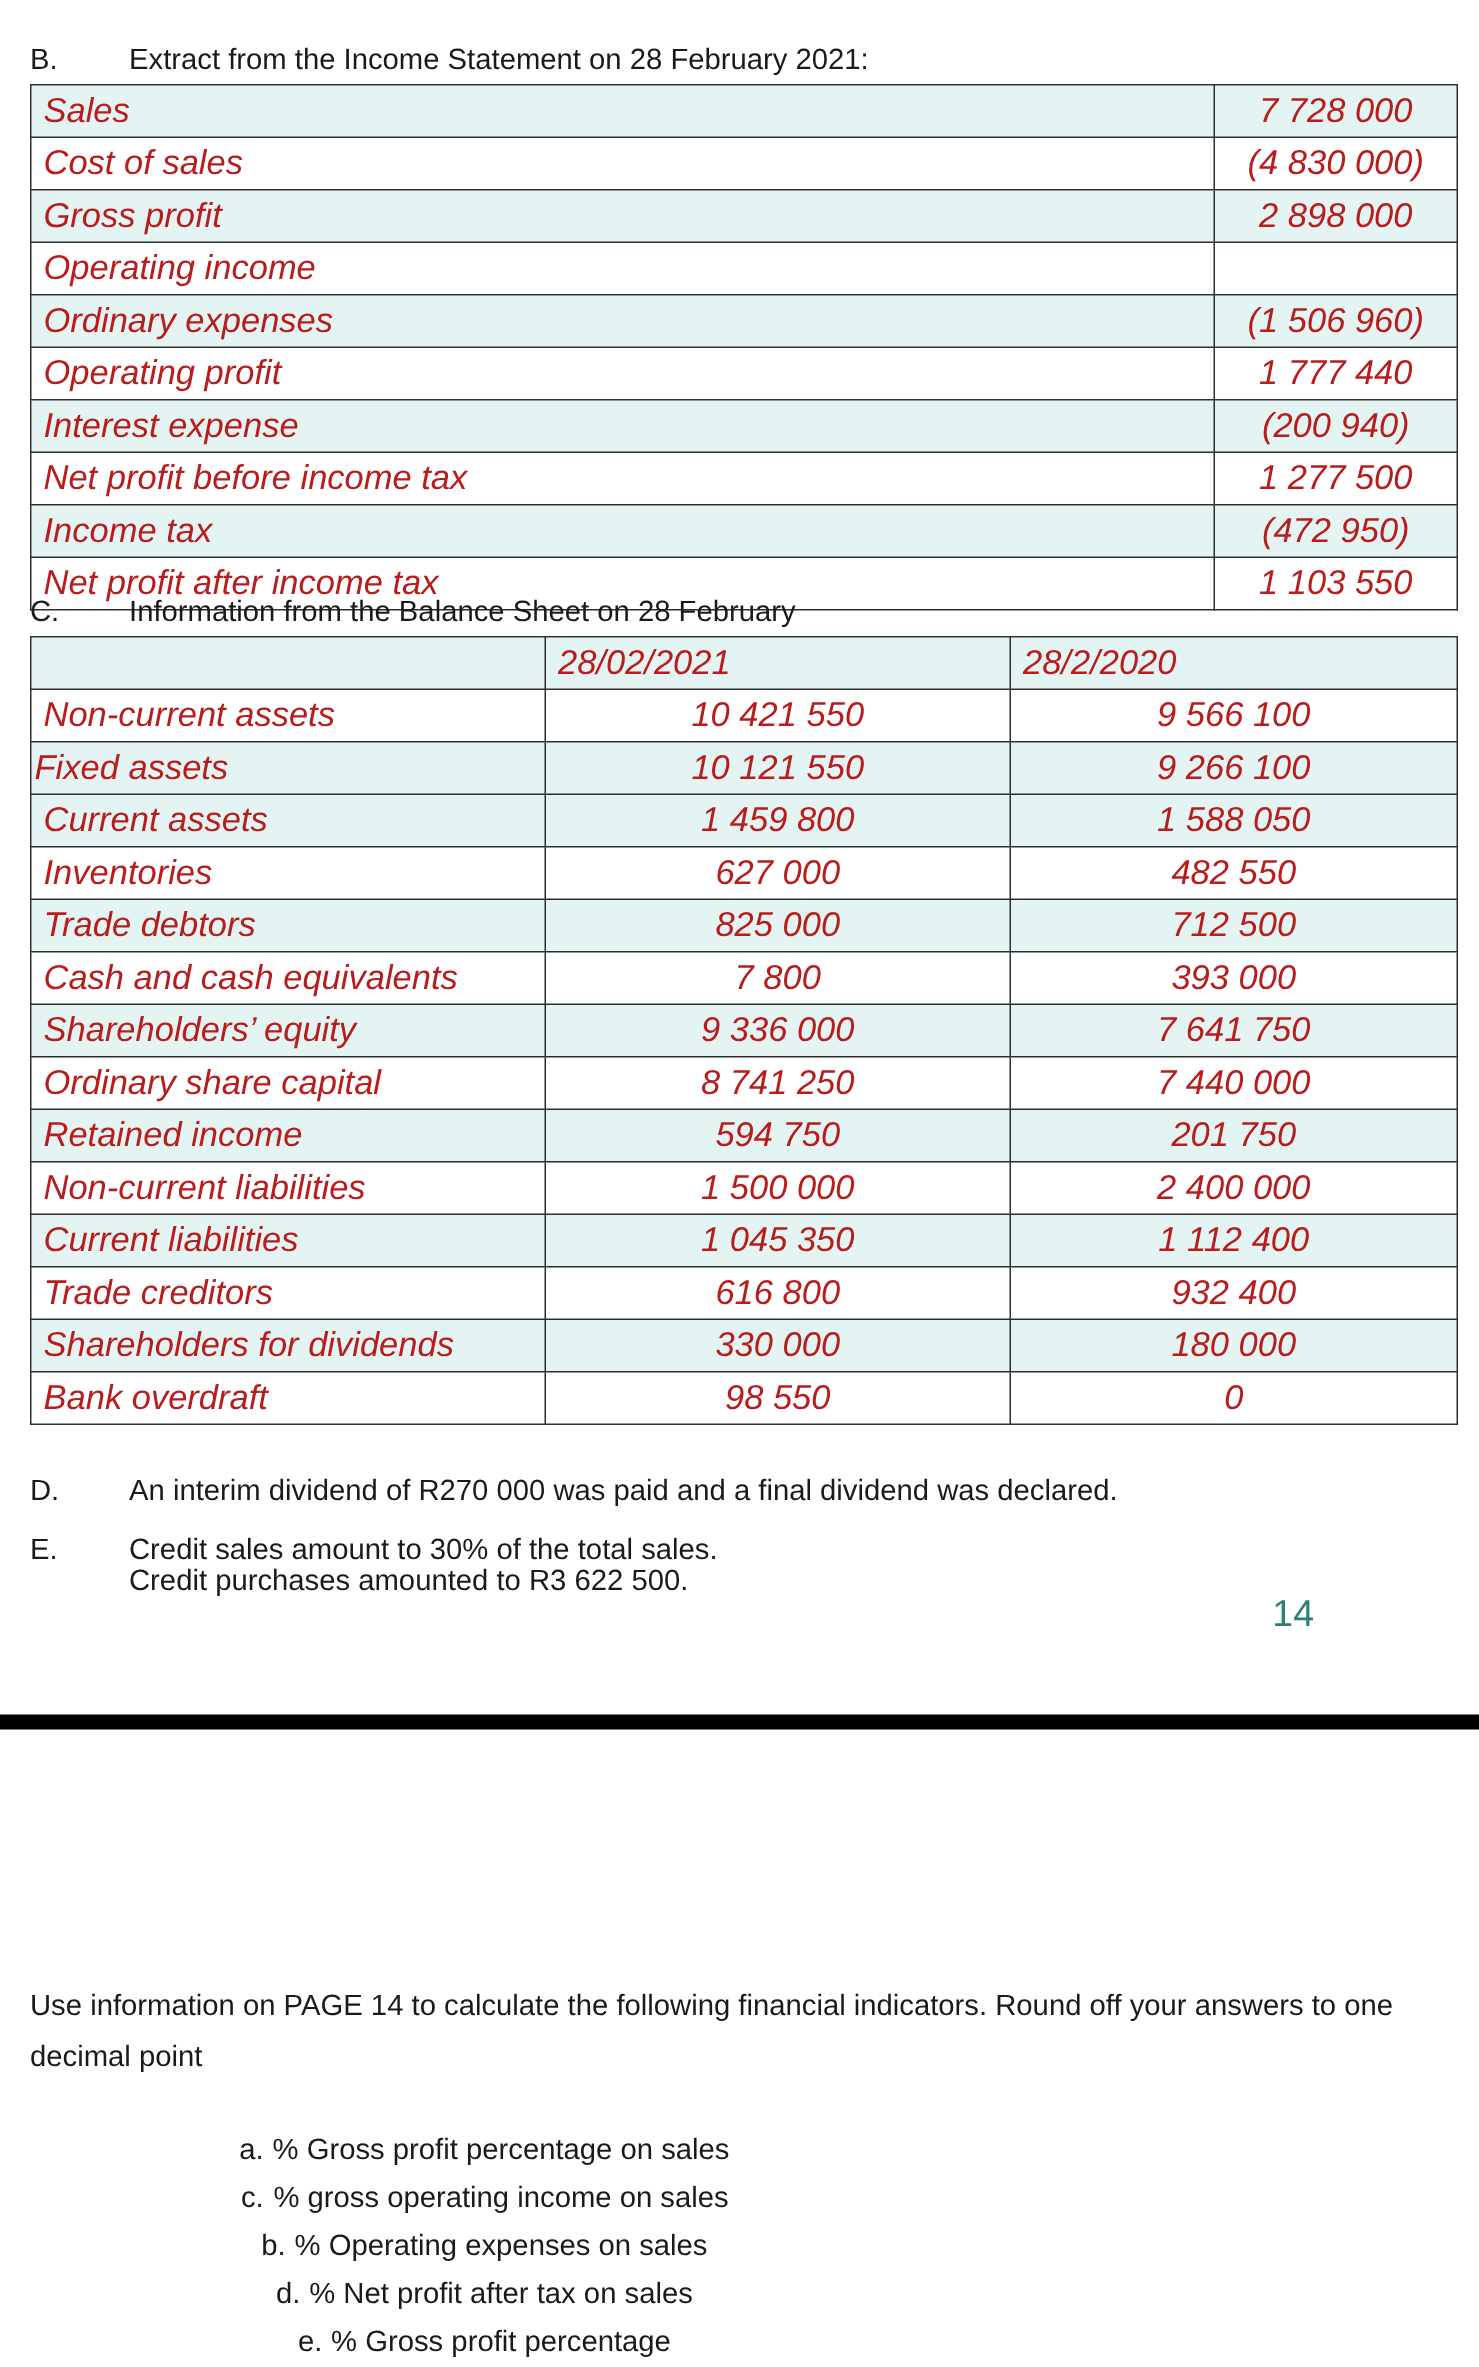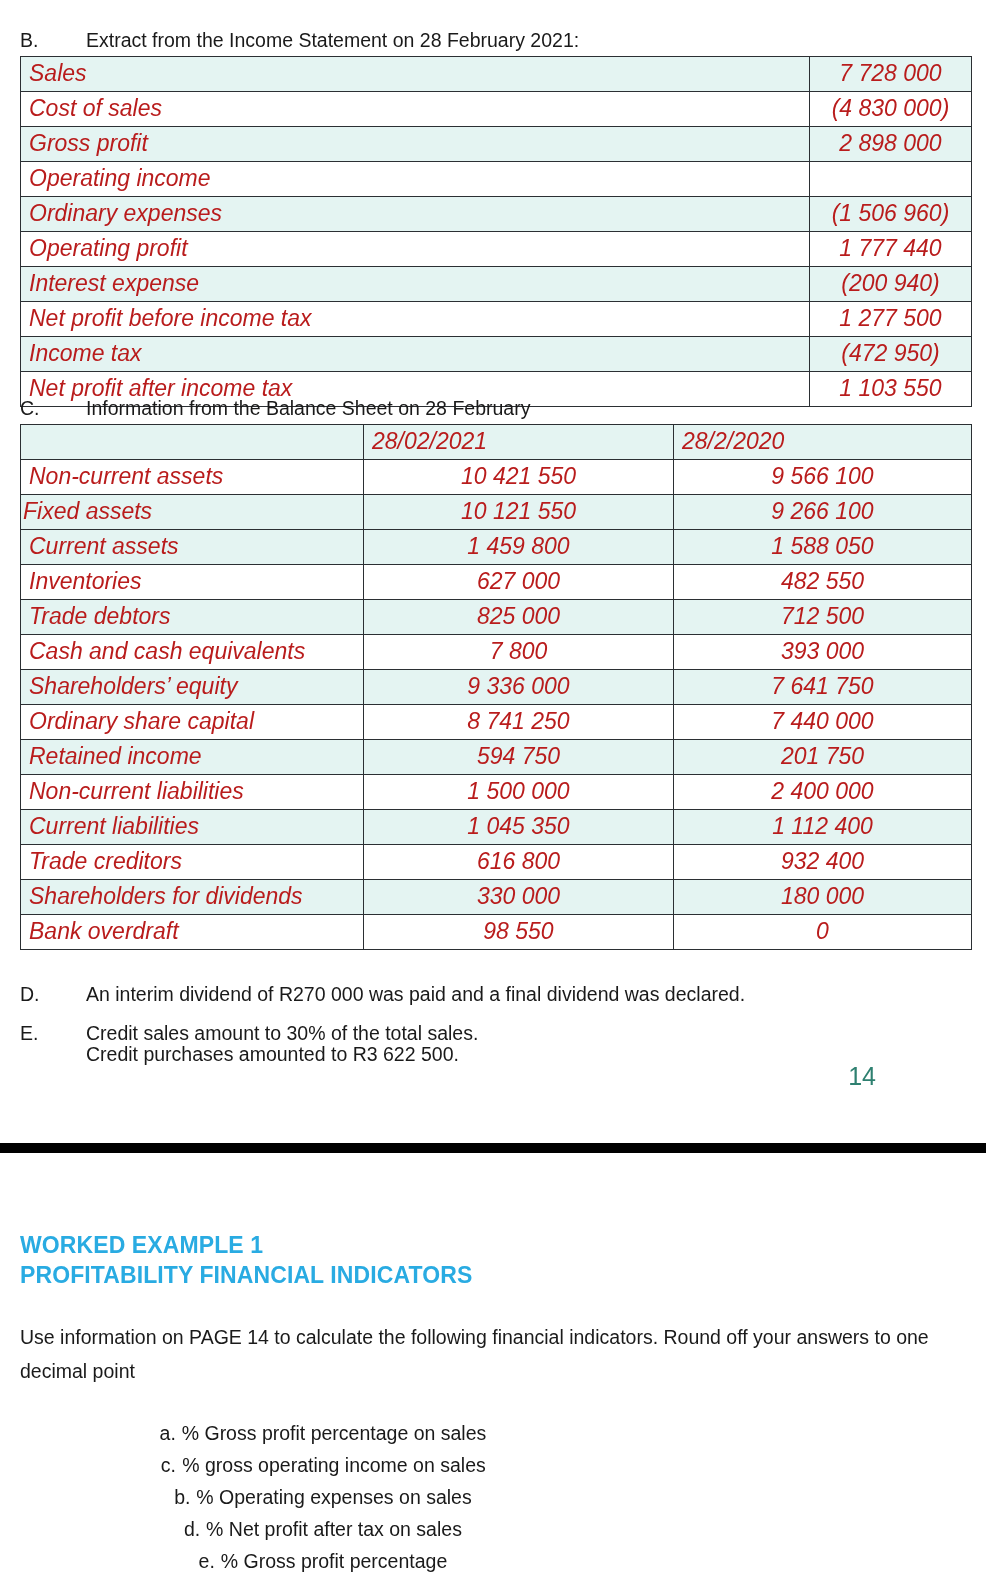"WORKED EXAMPLE 1" div { html: <div> <div>WORKED EXAMPLE 1</div> <div>PROFITABILITY FINANCIAL INDICATORS</div> </div> -> none }
